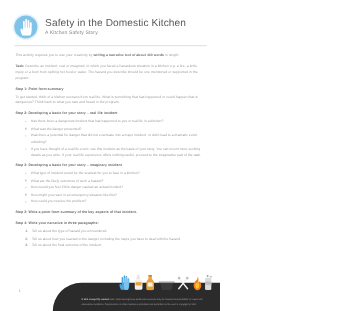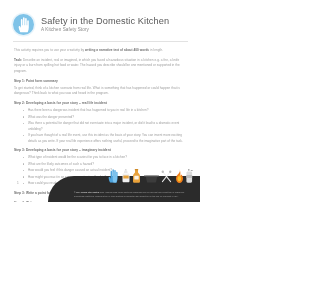"Safety in the Domestic Kitchen" .page { height: 202px -> 283px }
